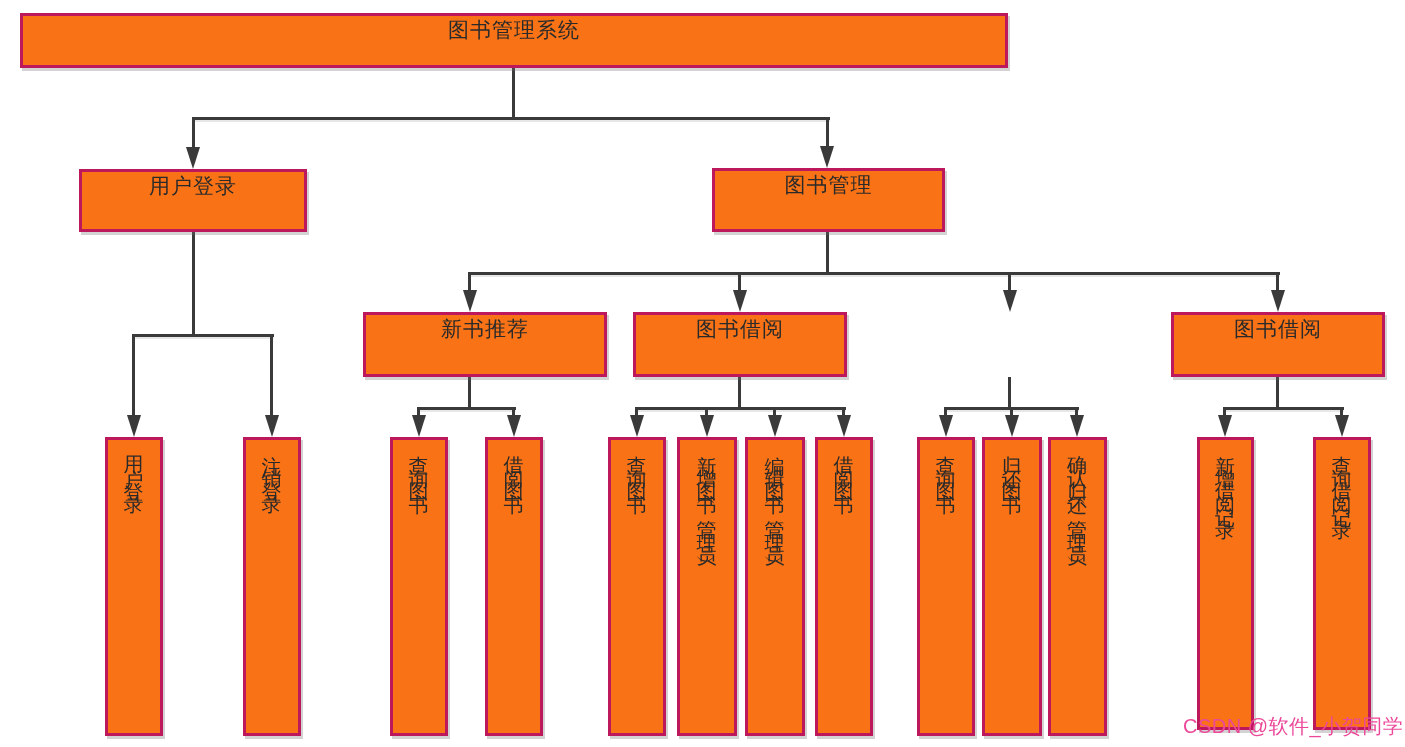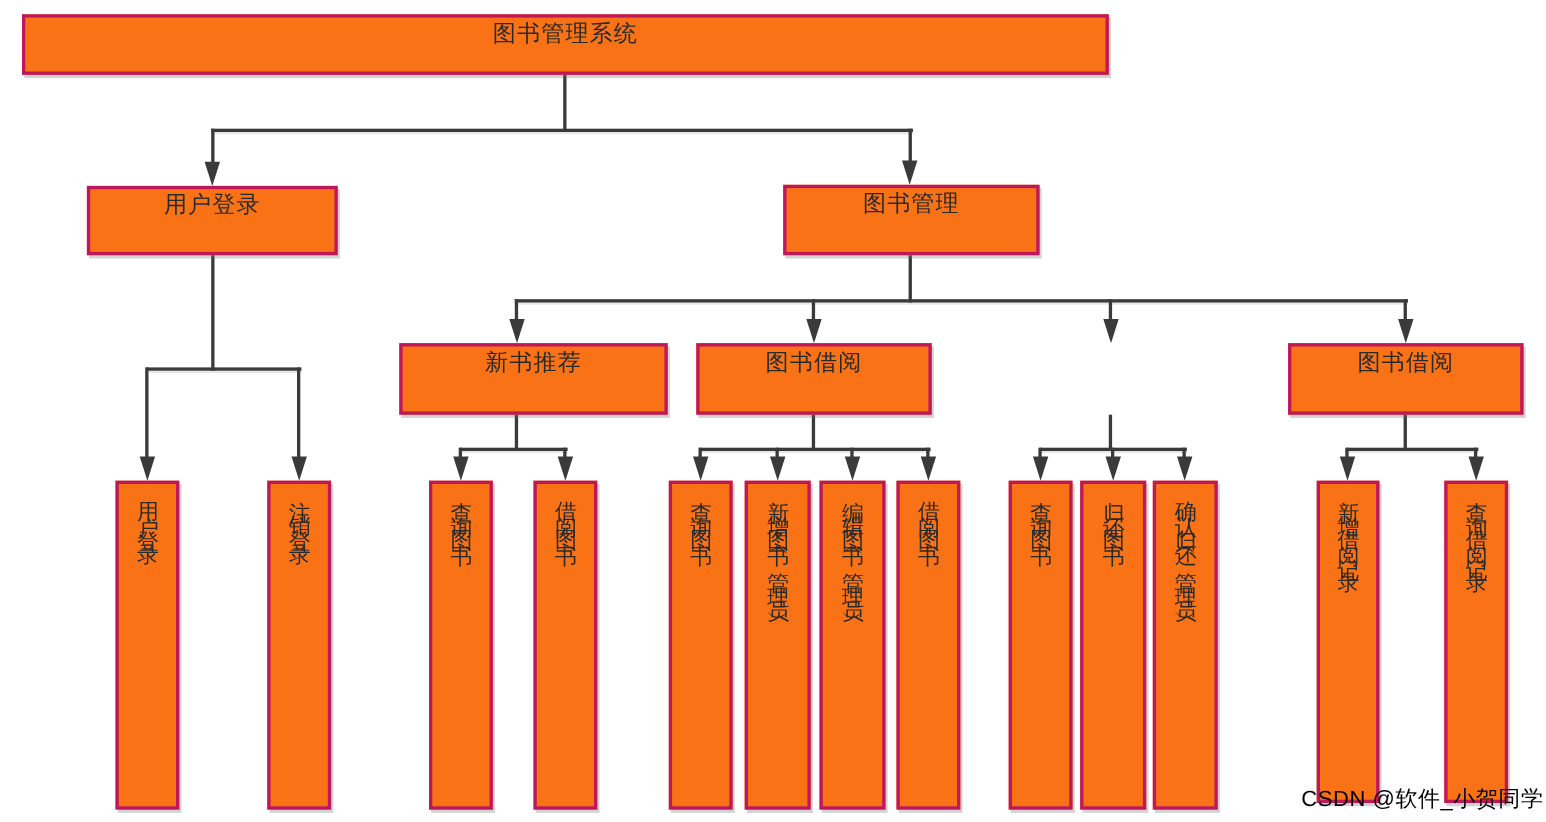"CSDN @软件_小贺同学" .watermark { color: #000000 -> #ec4899 }
